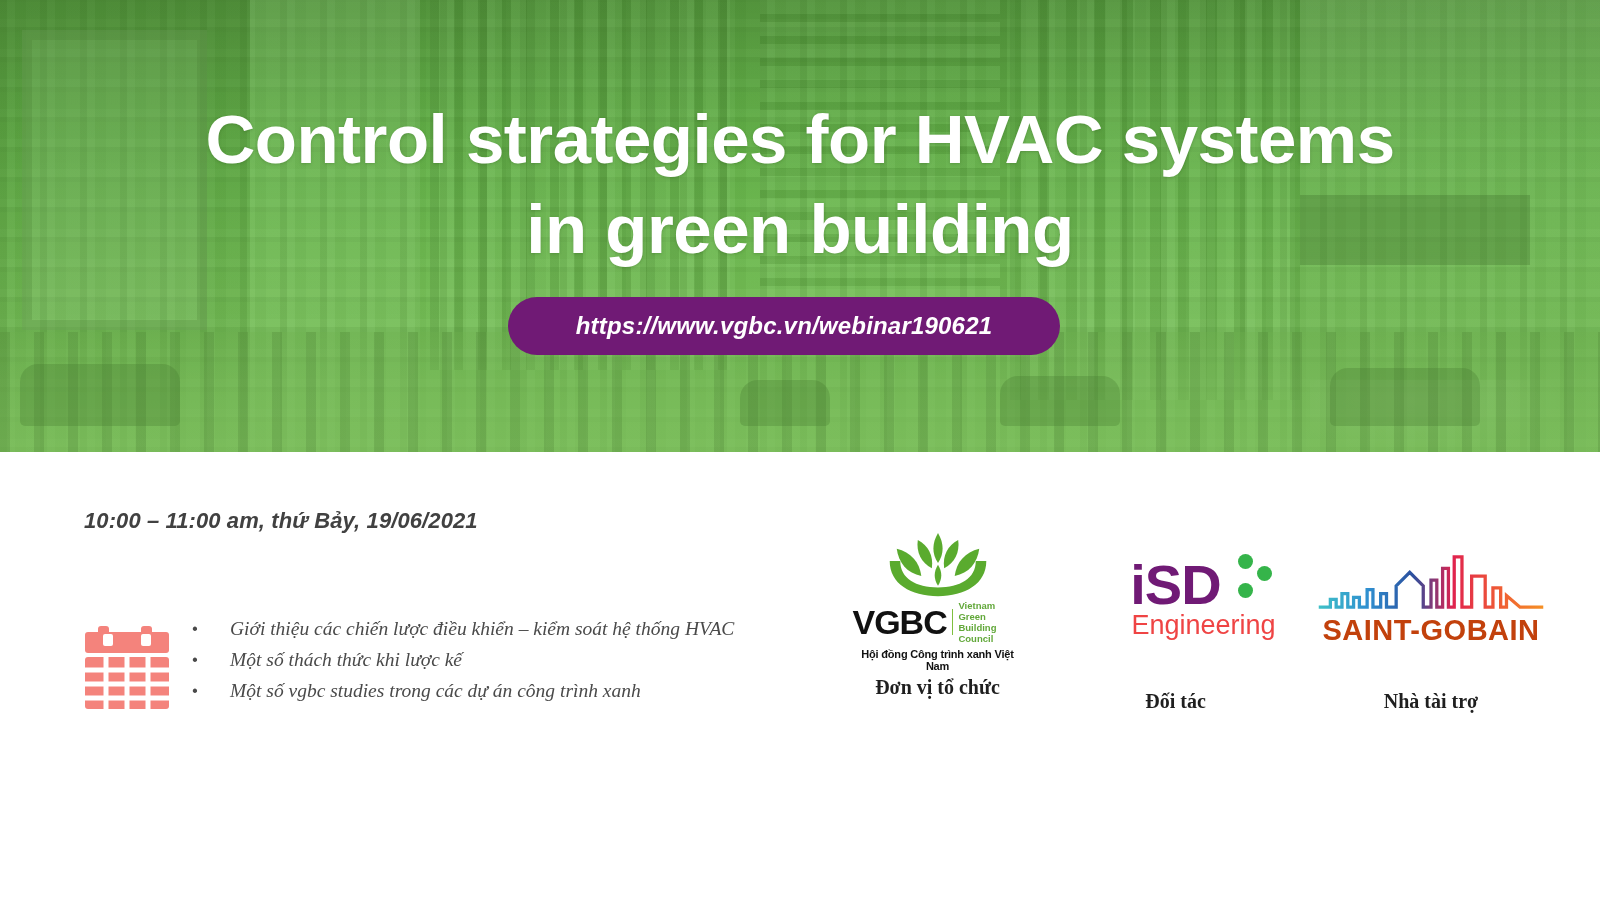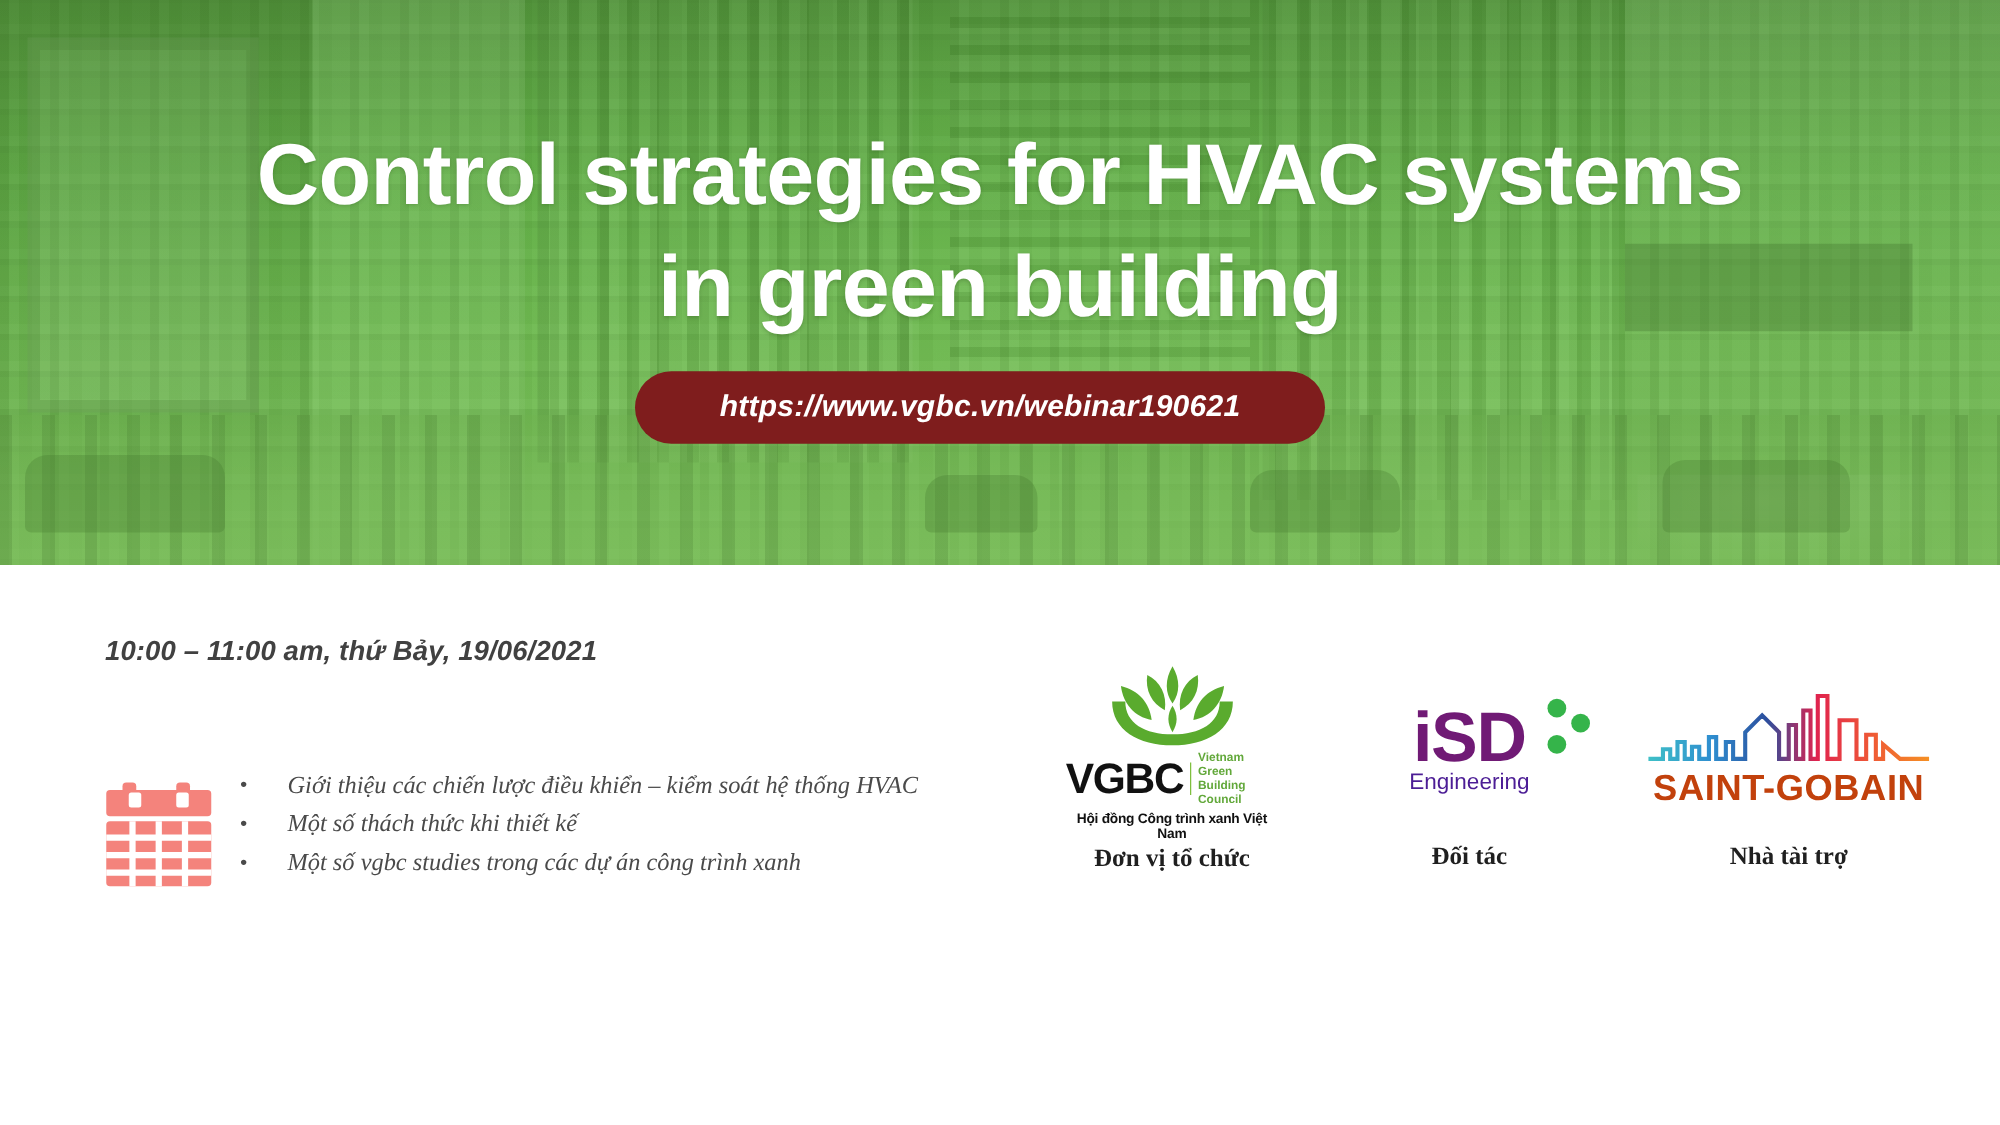"https://www.vgbc.vn/webinar190621" .url-pill { background: #7f1d1d -> #701a75 }
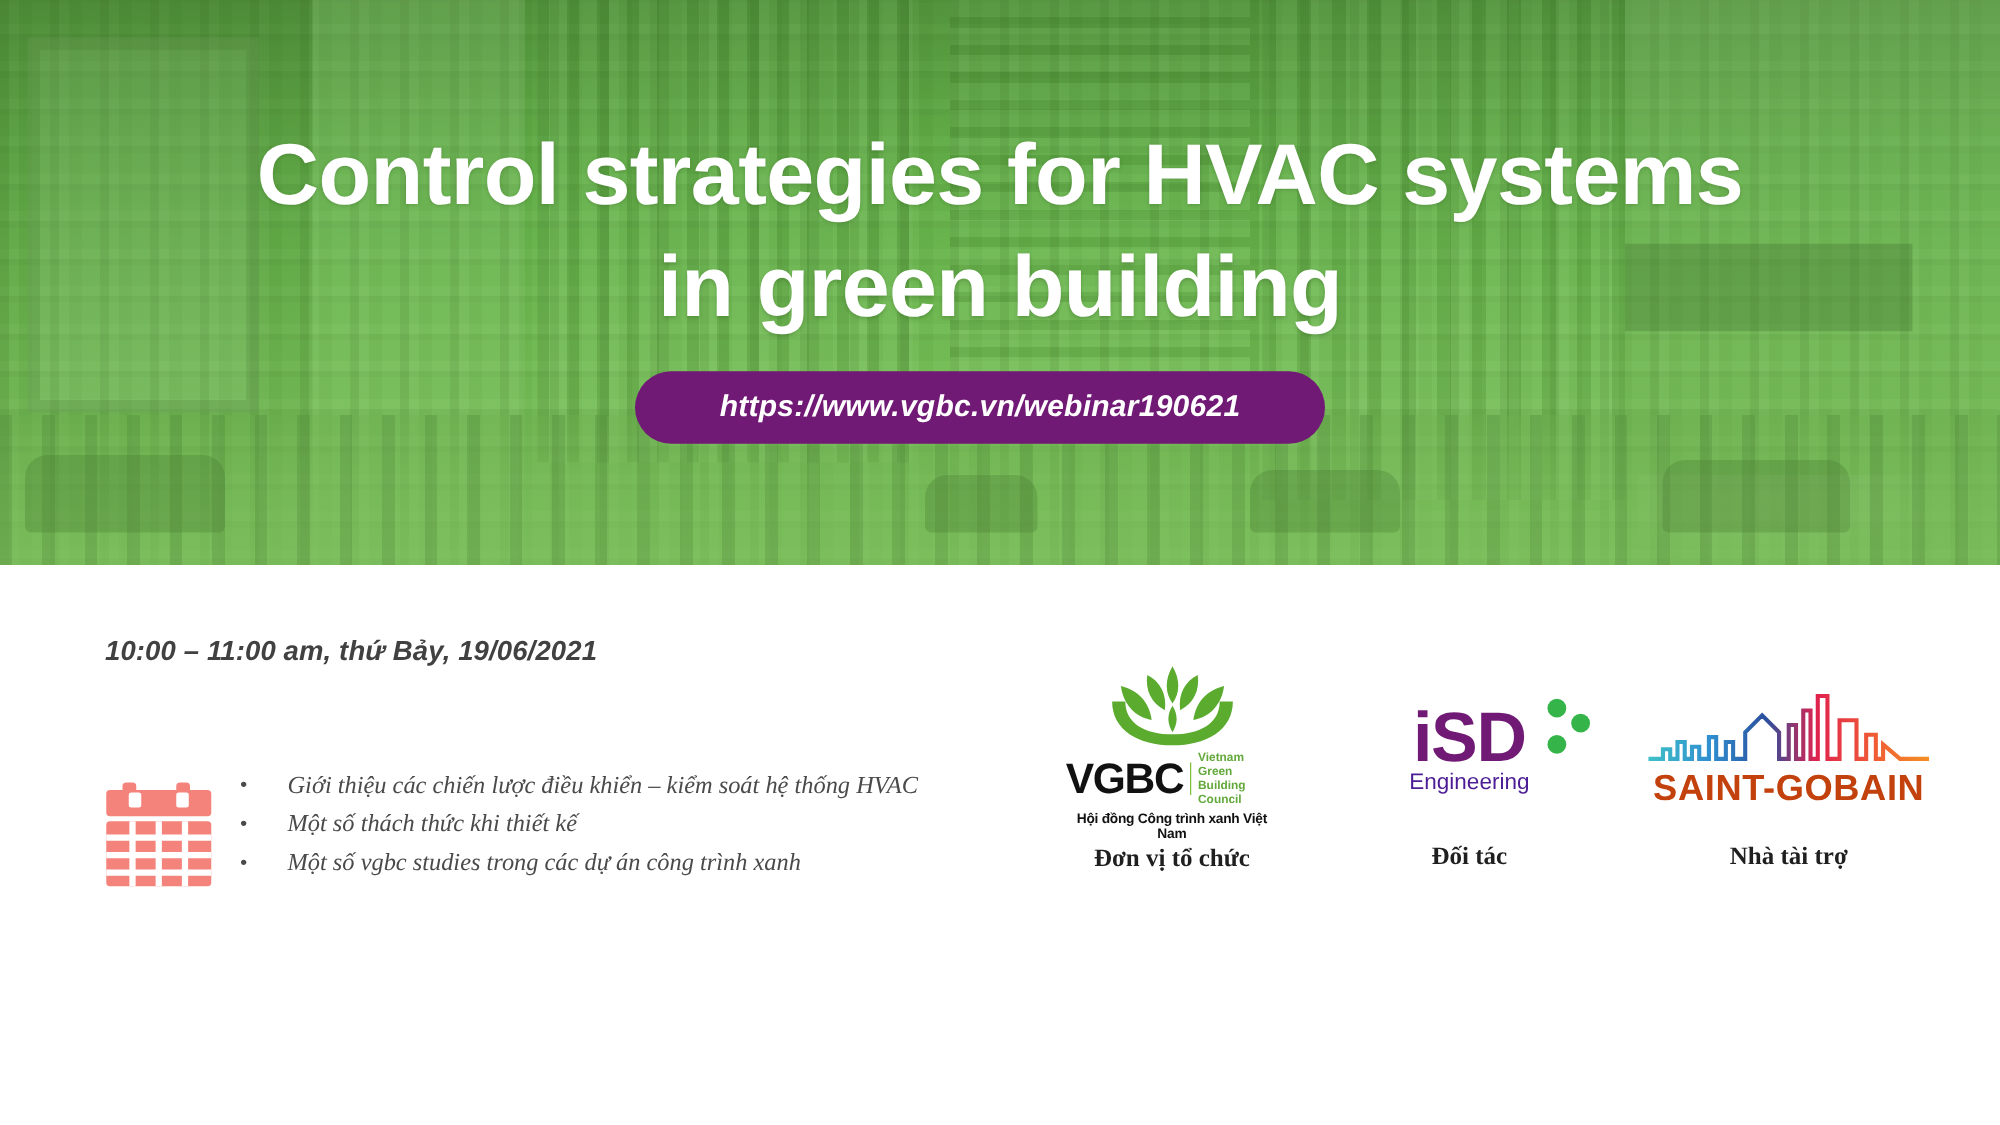"Engineering" .isd-eng { color: #4c1d95 -> #ef4444; font-size: 18px -> 27px; text-align: none -> right }
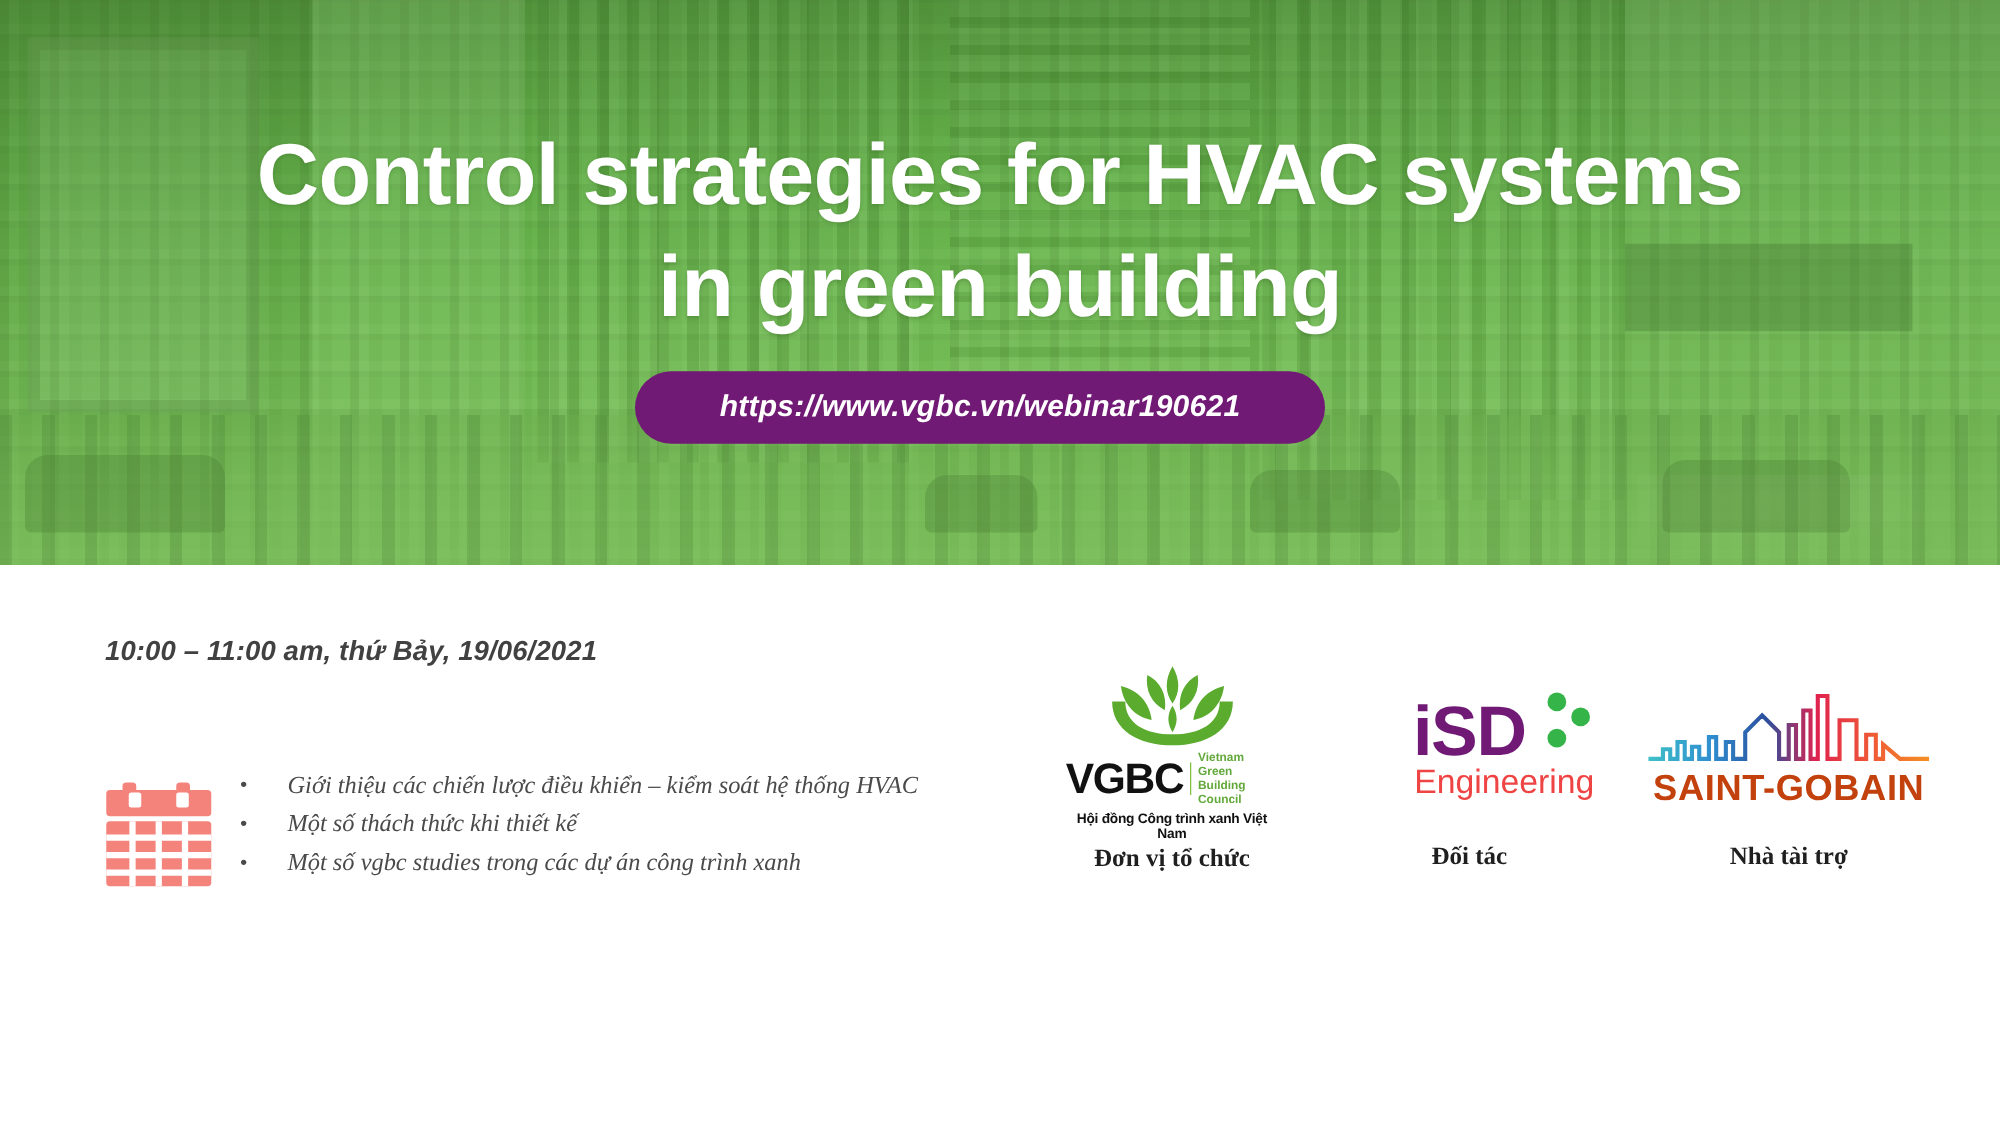"Một số thách thức khi" span.bullet-text { text: thiết -> lược }
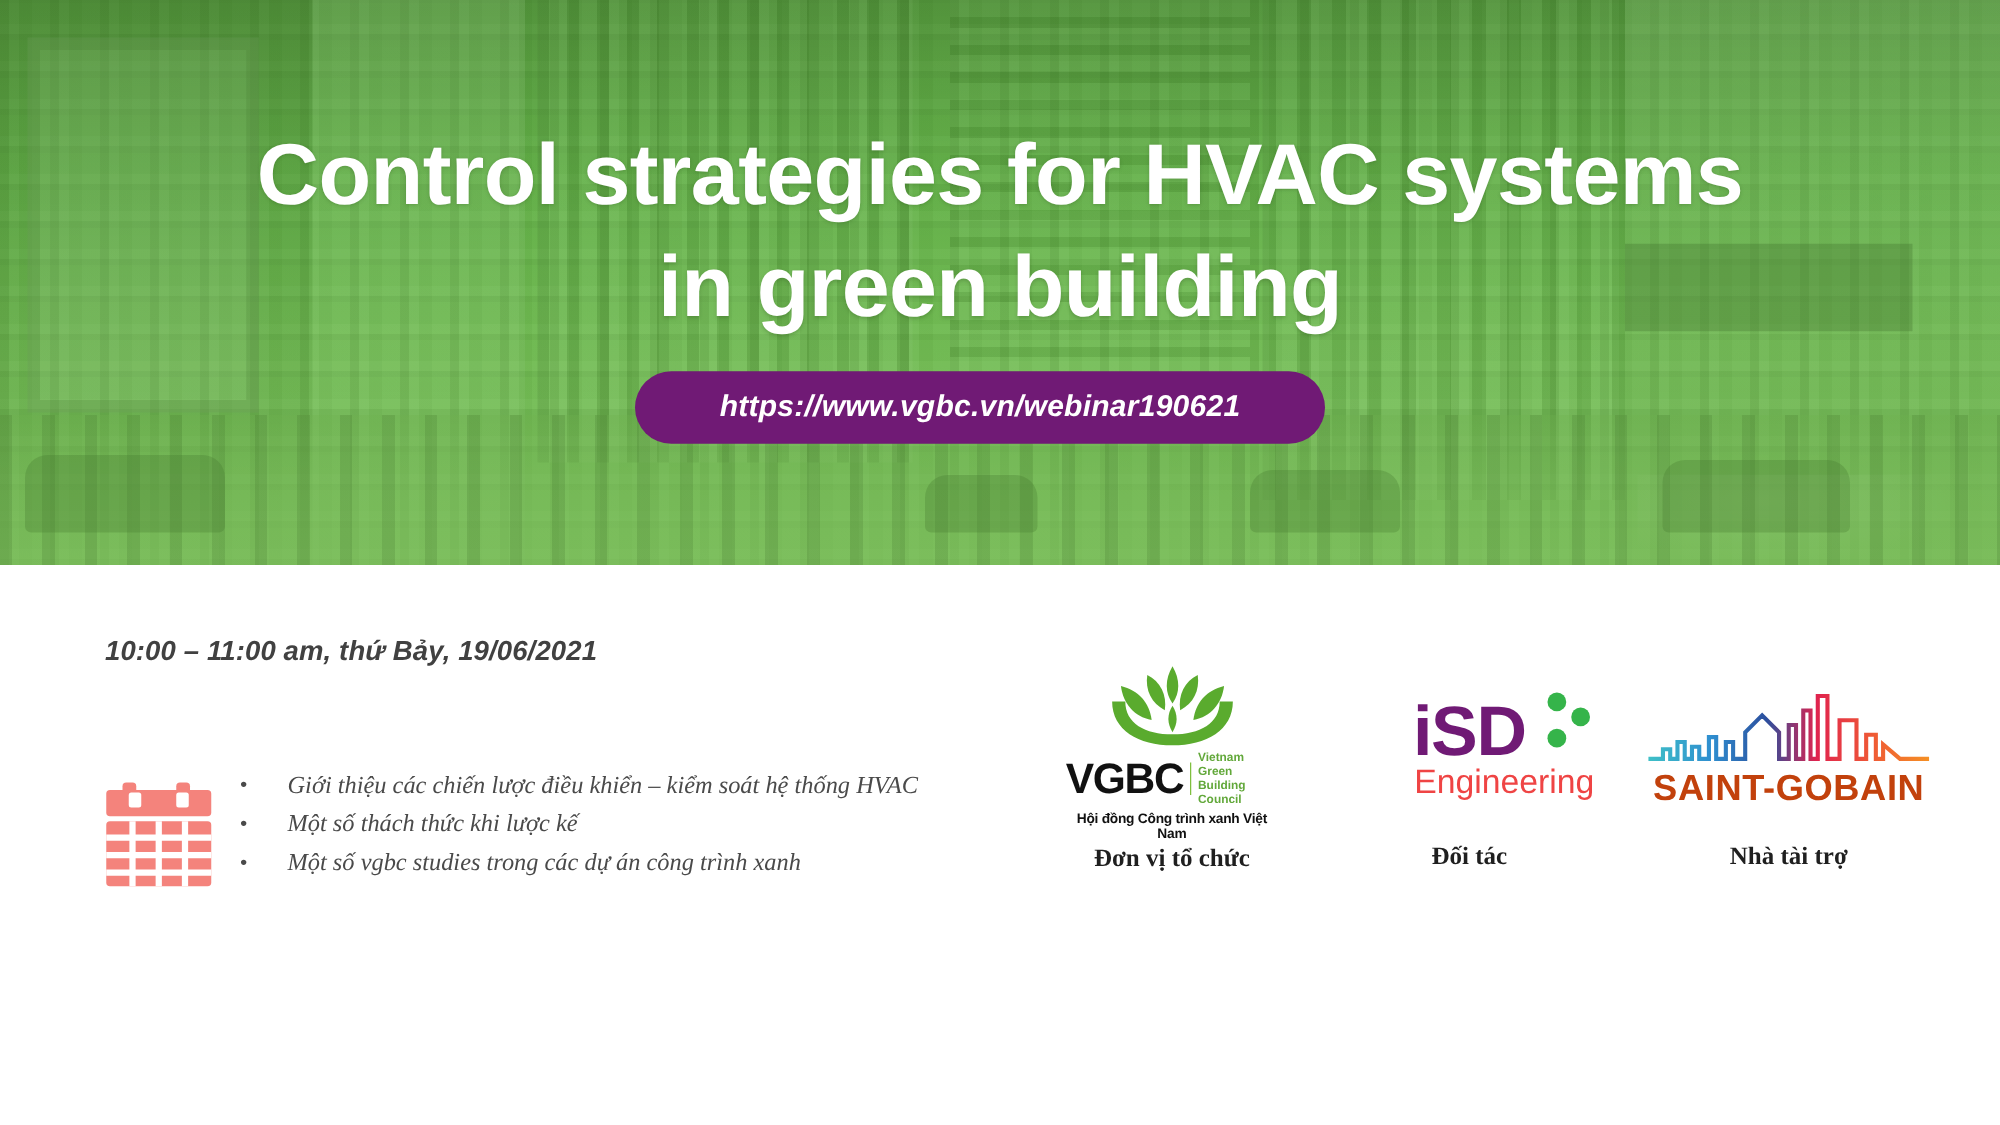"Đối tác" .sp-label { margin-top: 0 -> 16px }
